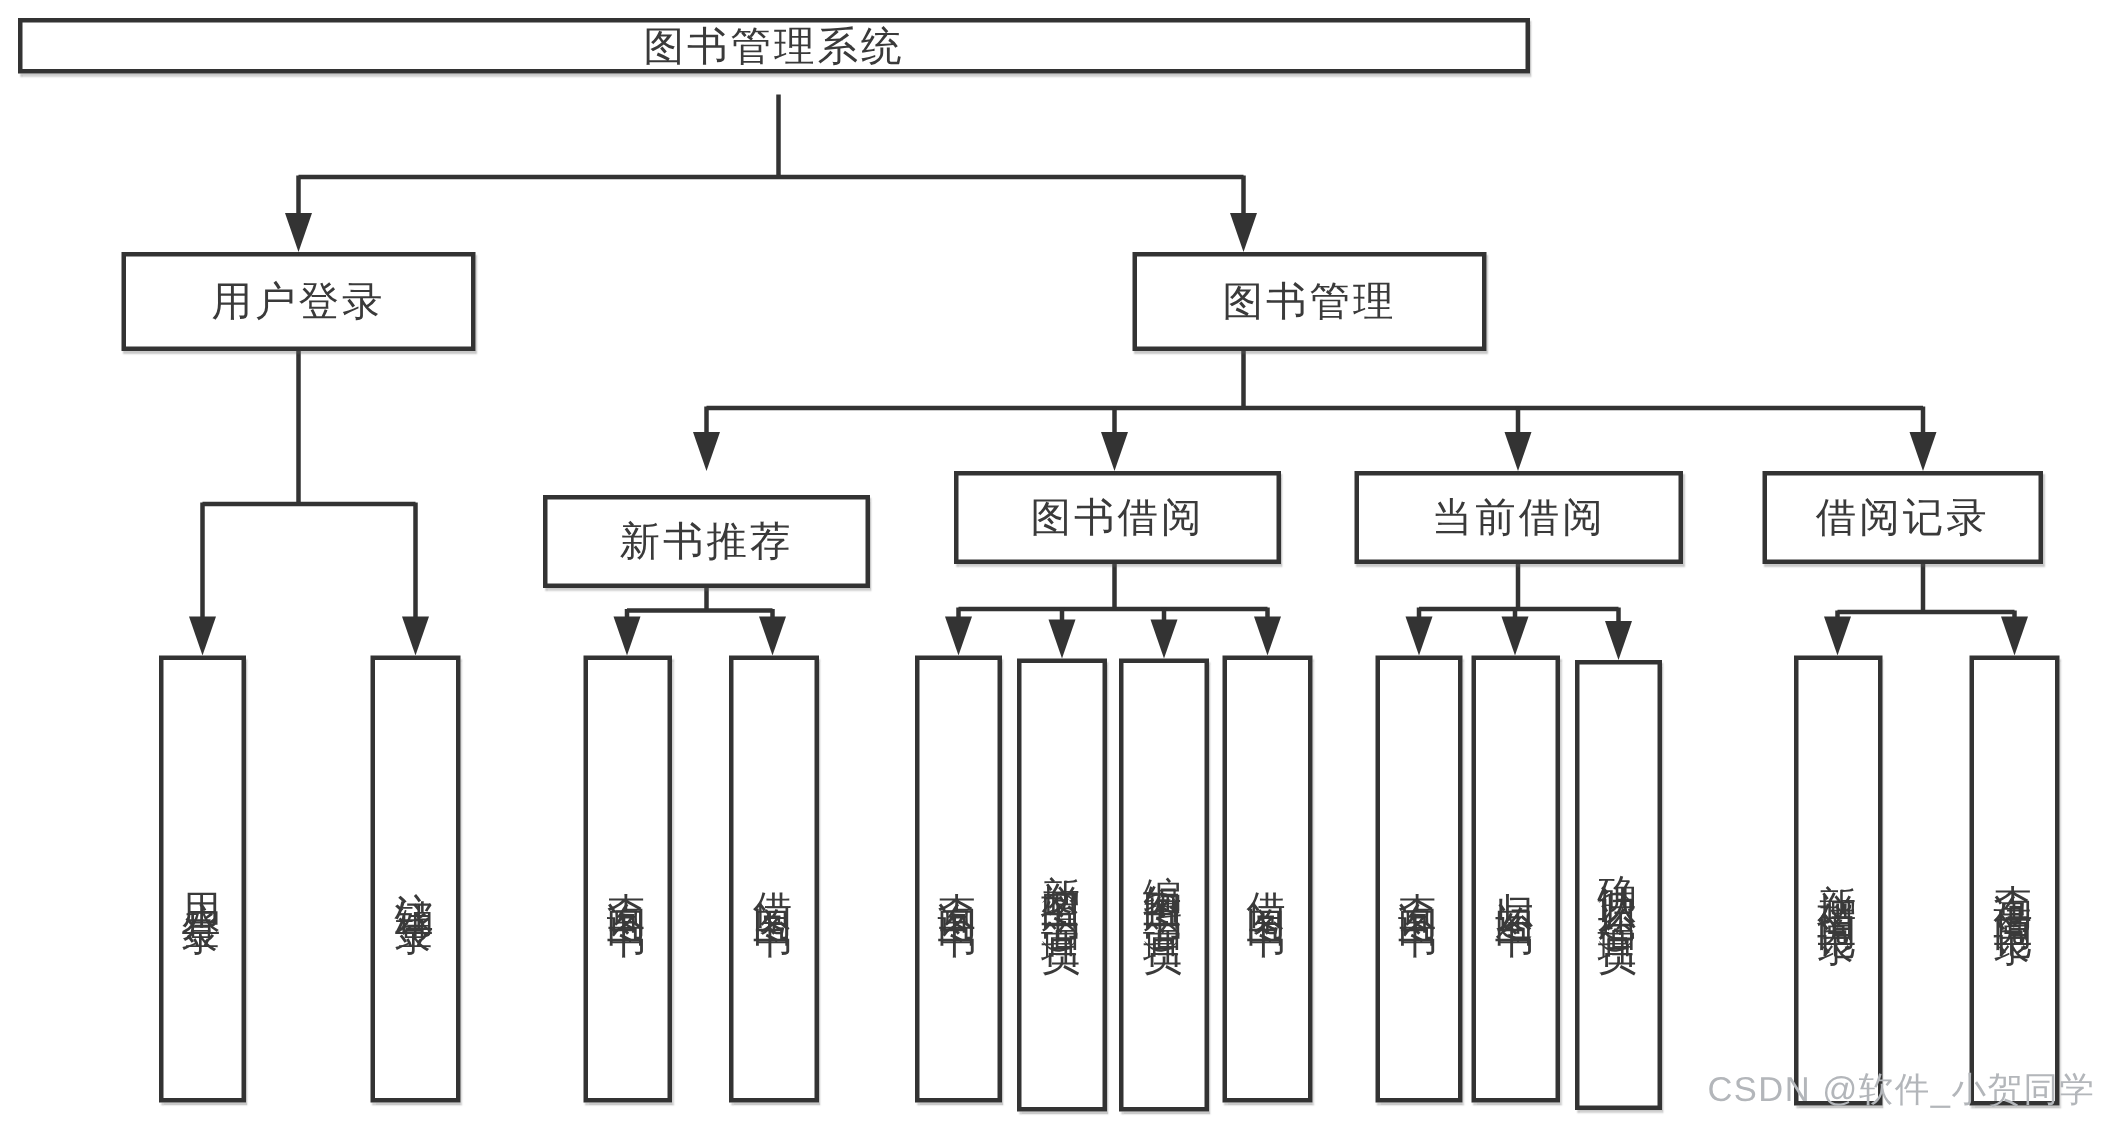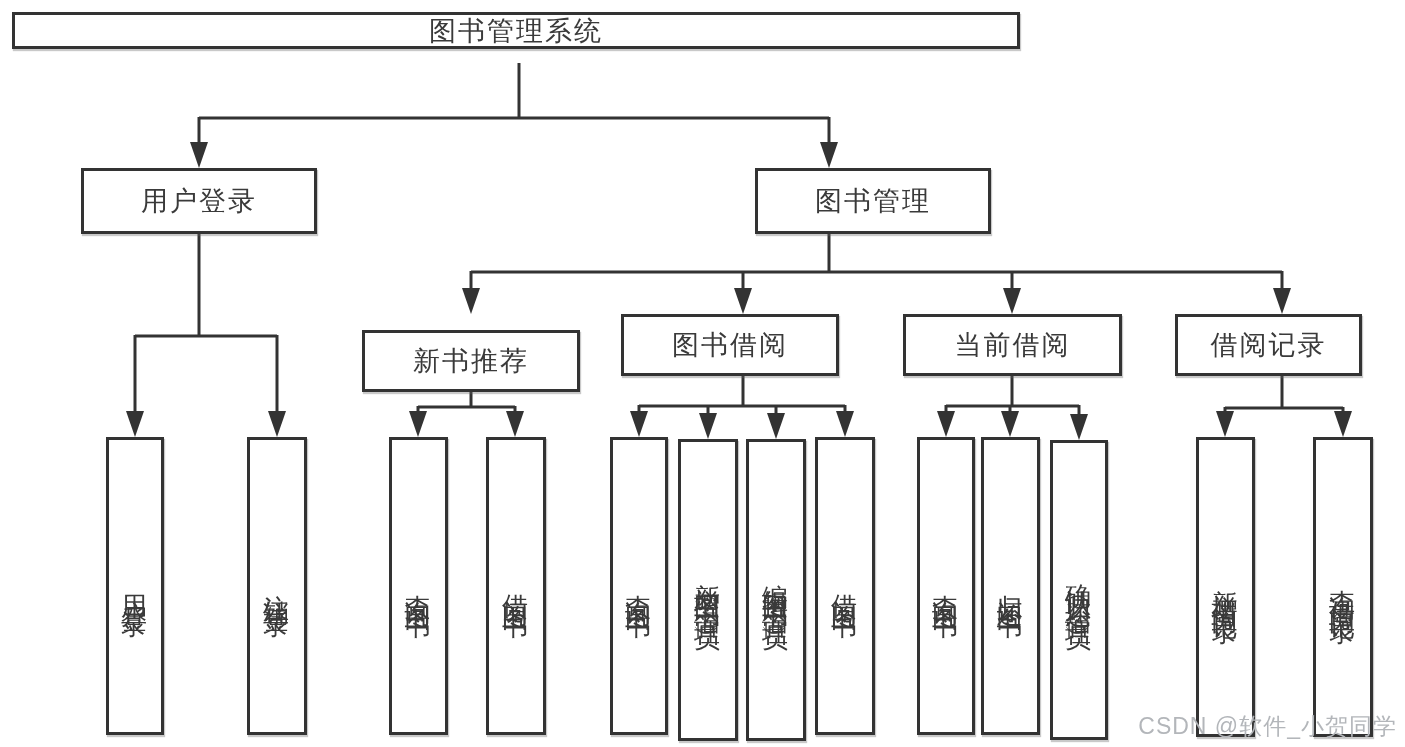"图书借阅" #n-book-borrow { left: 621px -> 636px }
